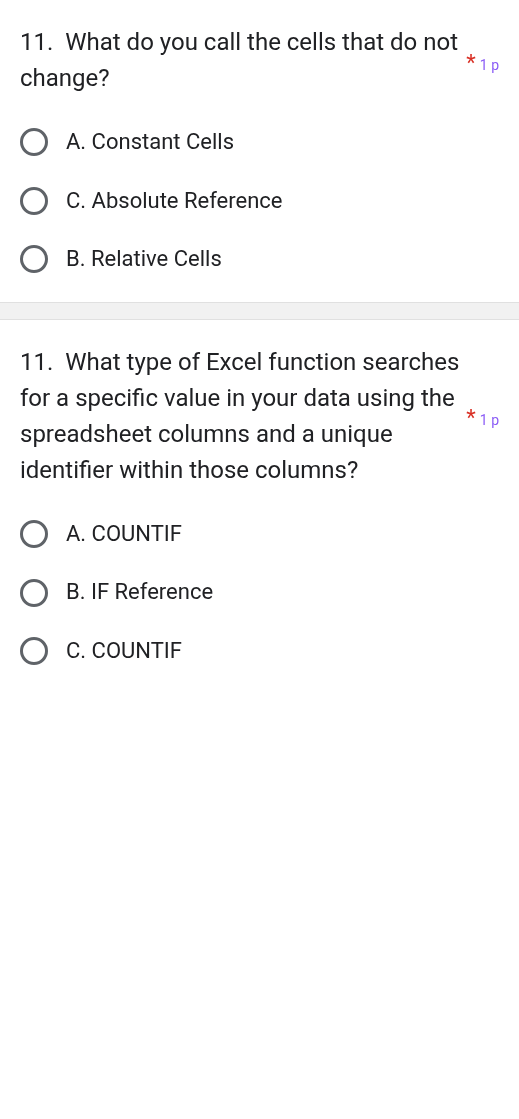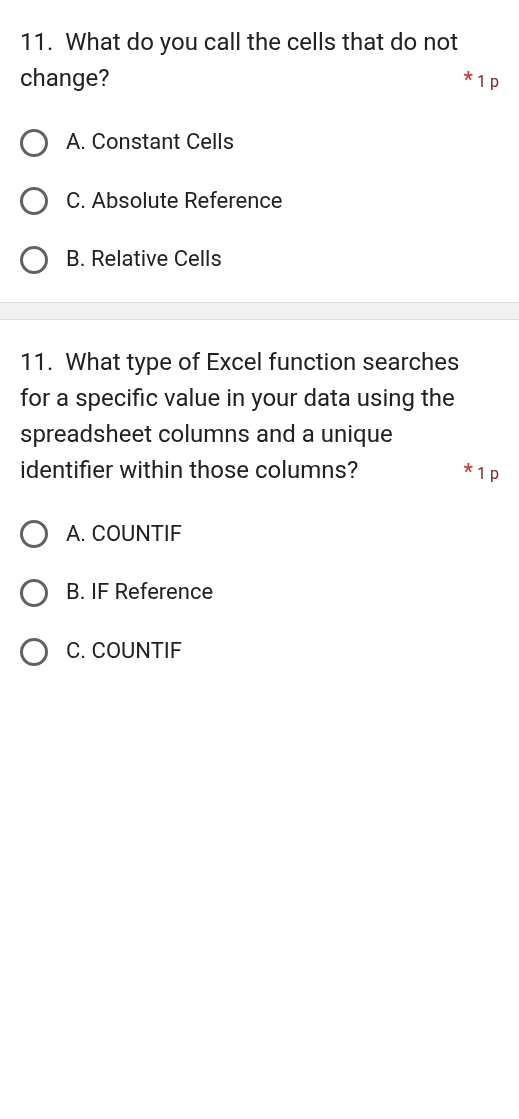"11. What do you call" .question-header { align-items: flex-end -> center }
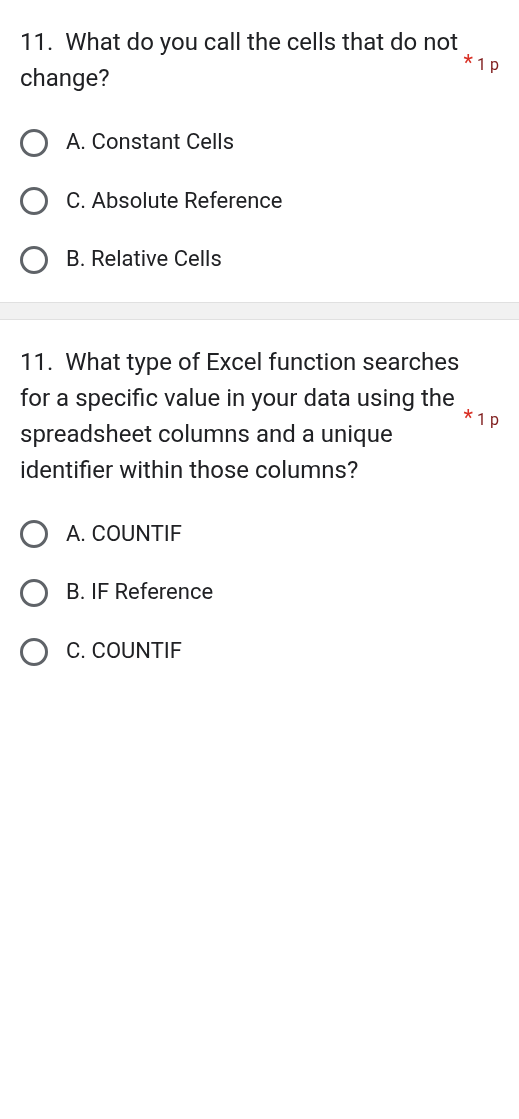"1 p" .points { color: #7f1d1d -> #8b5cf6; font-size: 16px -> 14px }
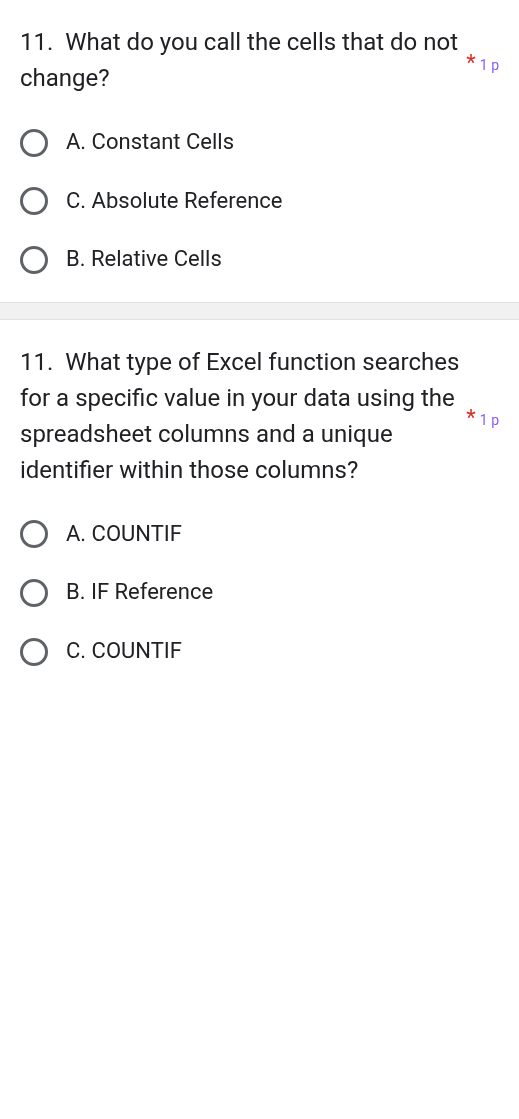"A. Constant Cells" .option { align-items: flex-end -> center }
